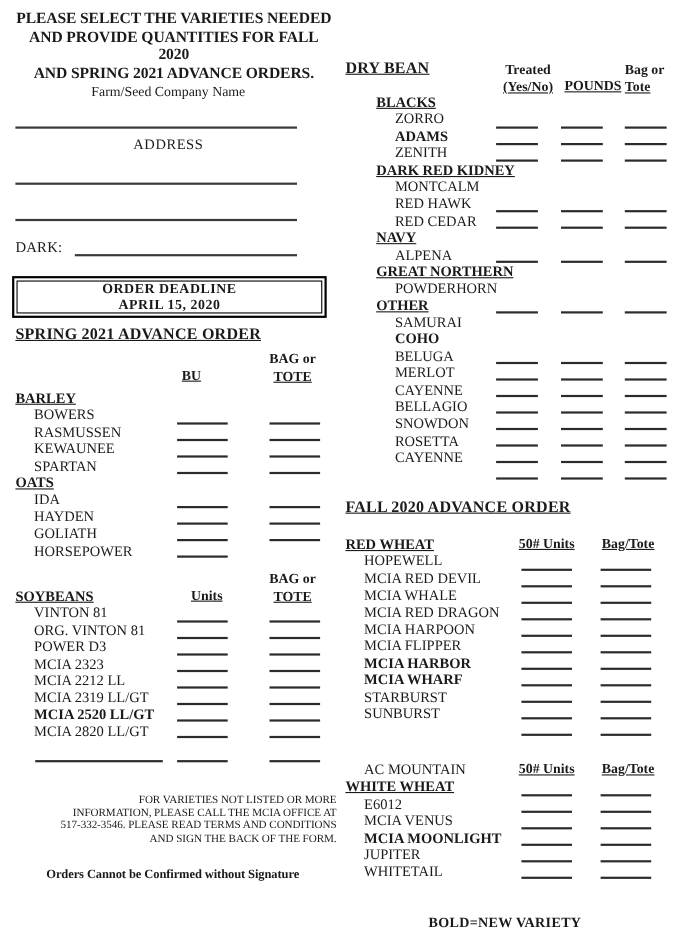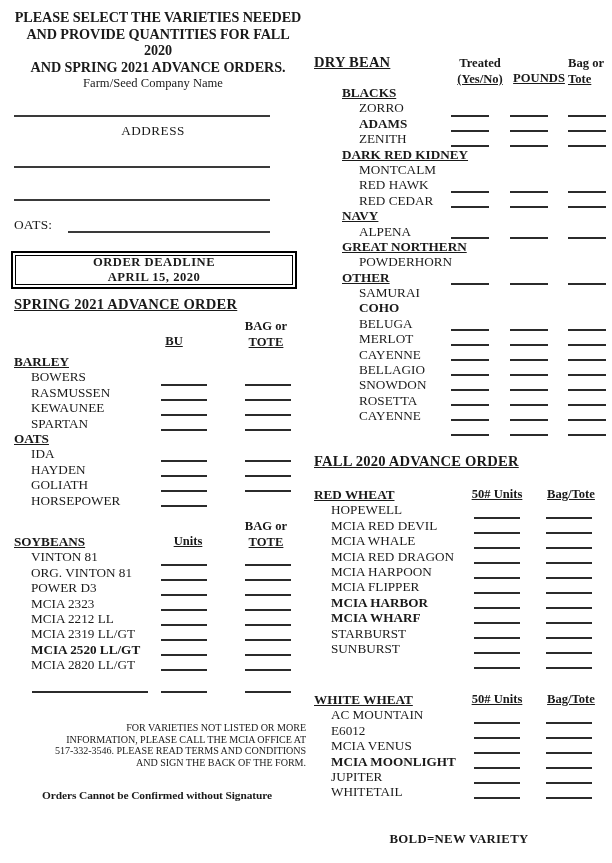"OATS:" div.phone-label { text: OATS -> DARK }
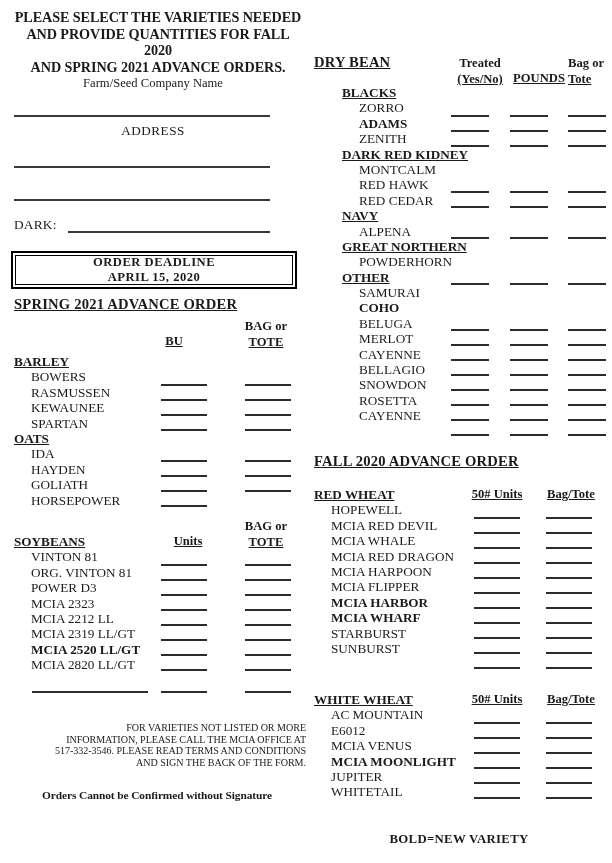"WHITE WHEAT" div.vrow { order: before "AC MOUNTAIN" -> after "AC MOUNTAIN" }
